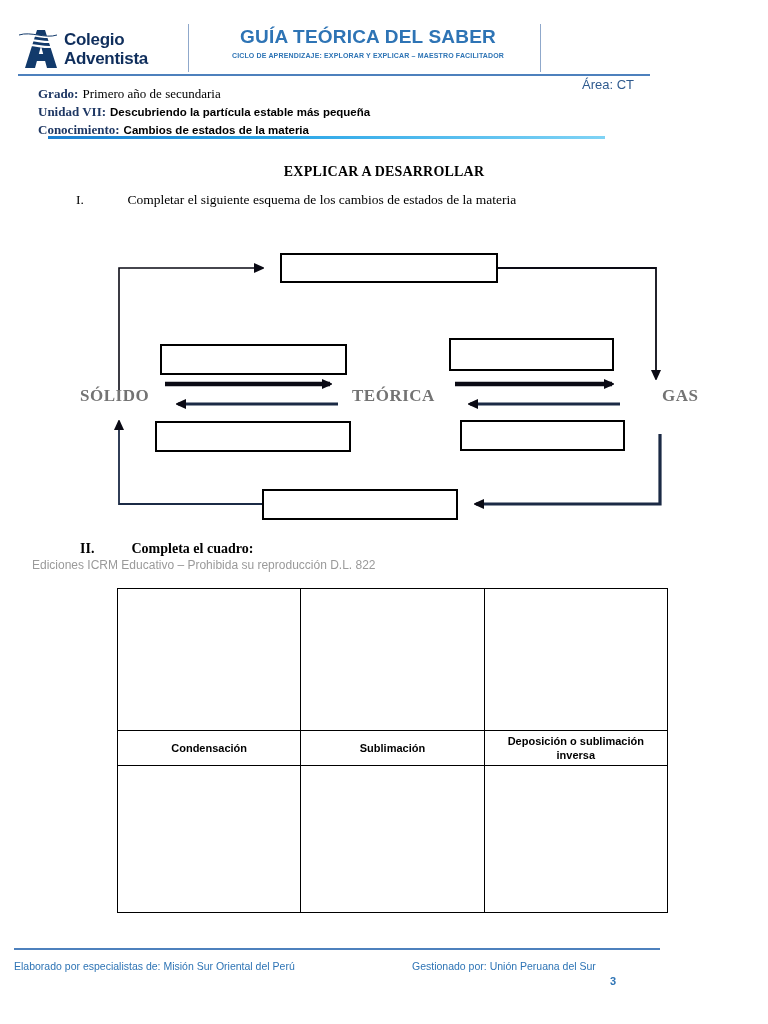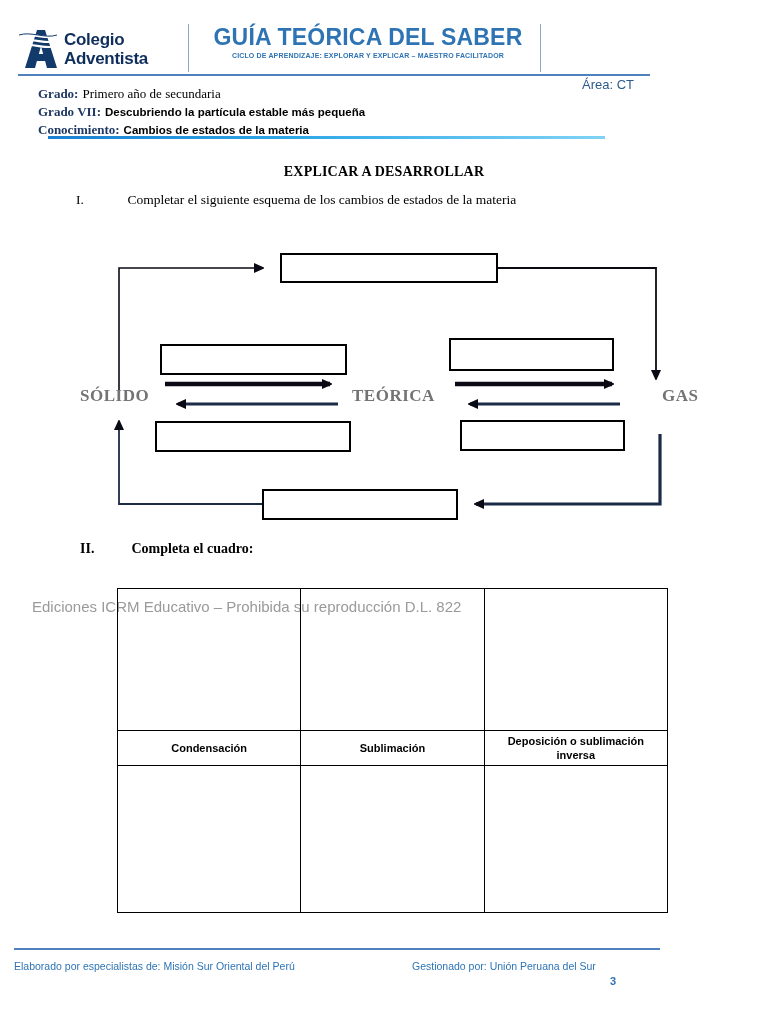"GUÍA TEÓRICA DEL SABER" .guia-title { font-size: 23px -> 19px }
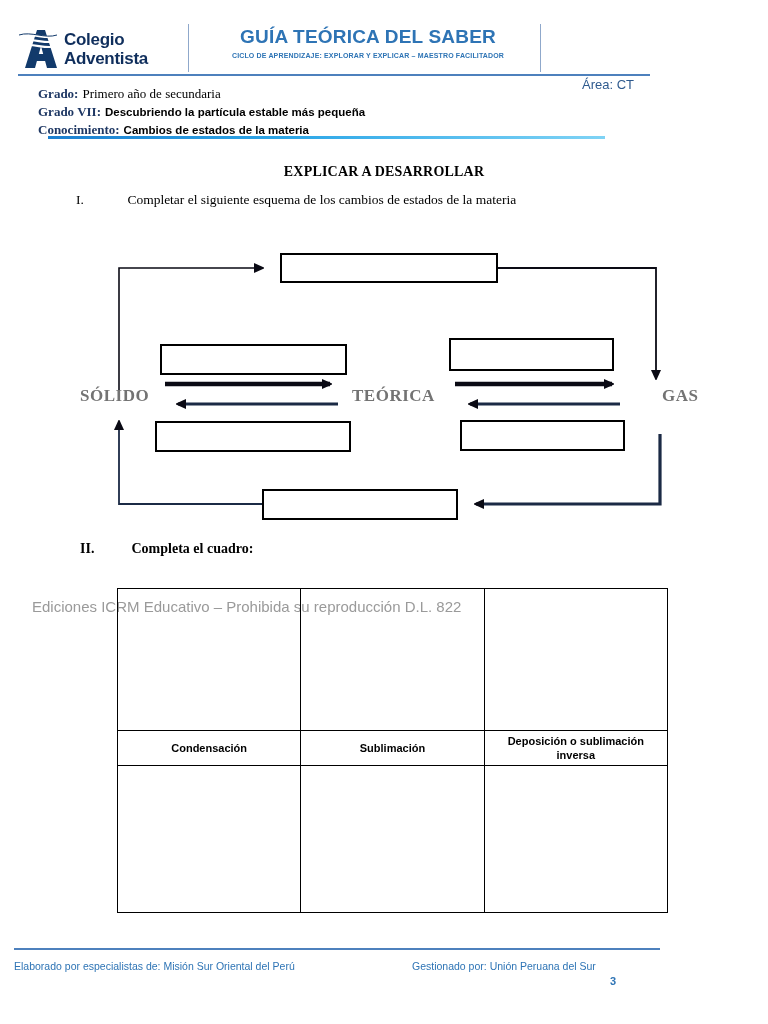"Grado VII:" span.meta-label { text: Grado -> Unidad }
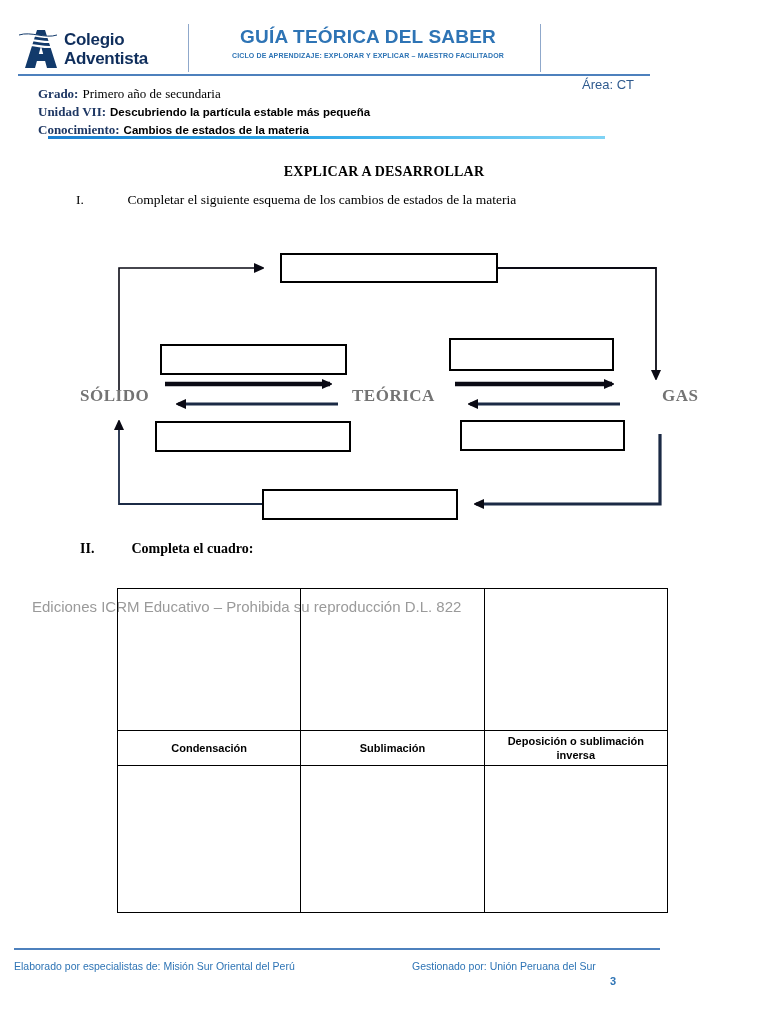"Ediciones ICRM Educativo – Prohibida" .copyright { font-size: 15px -> 12px; margin-top: 40px -> none }
